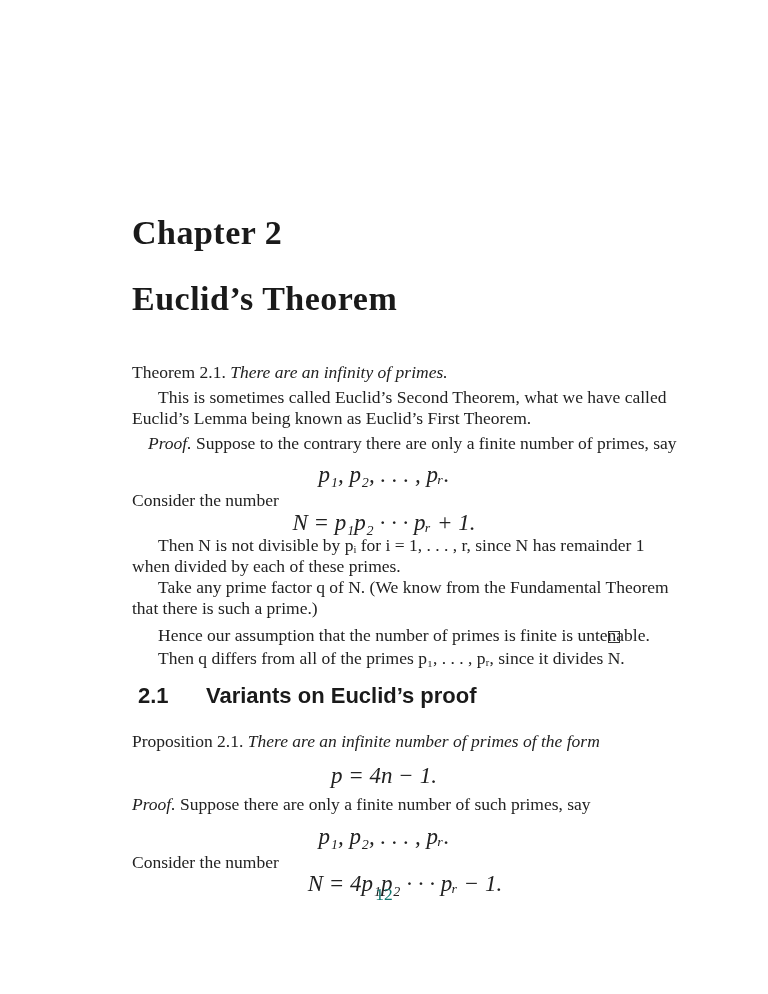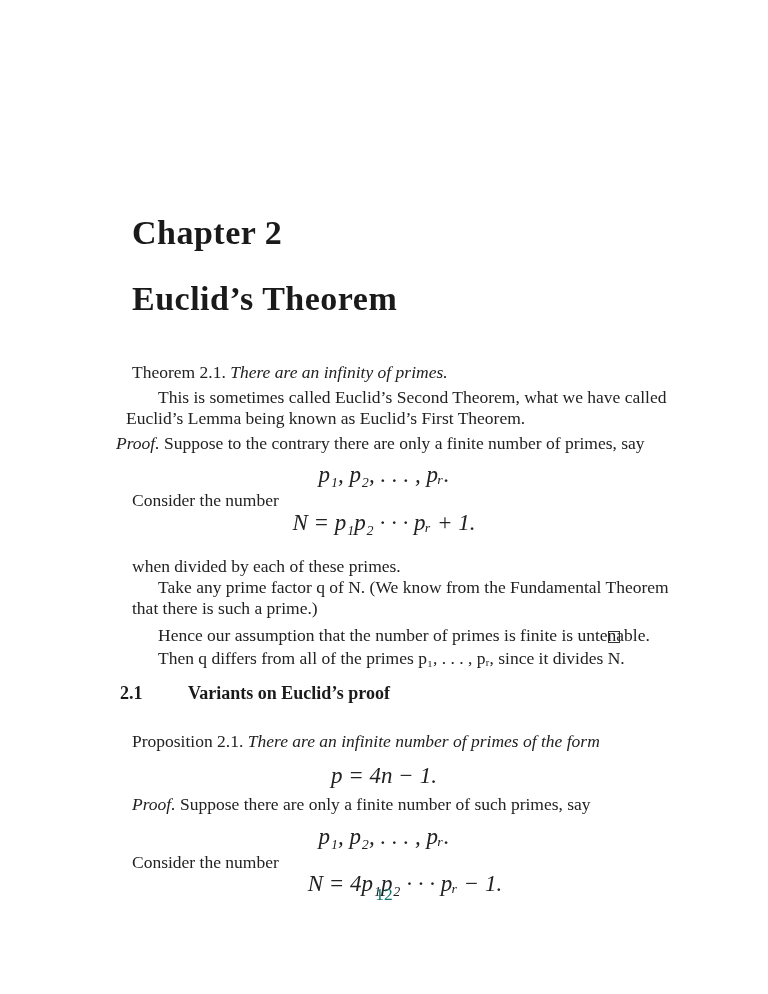"Euclid’s Lemma being known as" div.abs { left: 126px -> 132px }
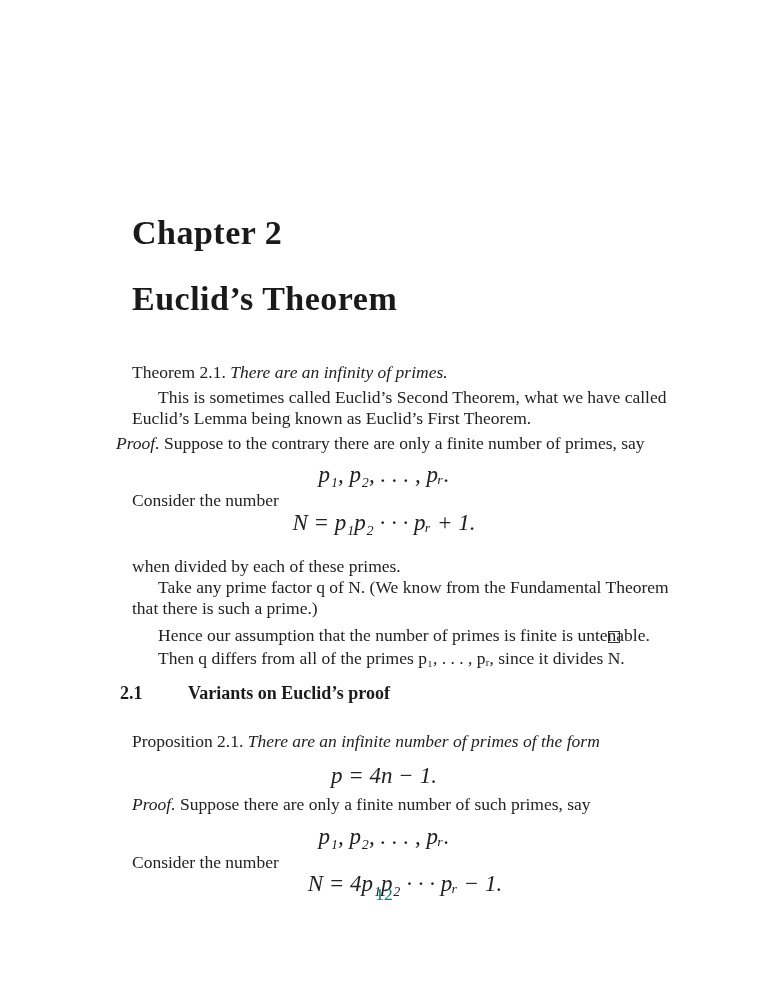"Proof. Suppose to the contrary" div.abs { left: 116px -> 148px }
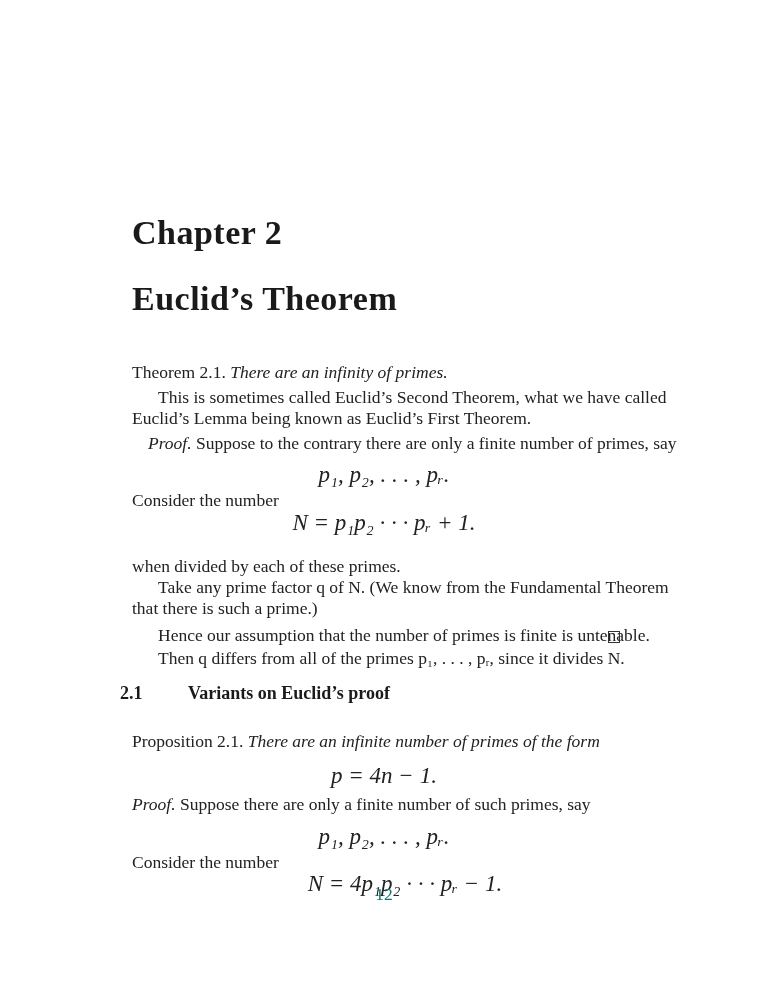"Then N is not divisible" div.abs { html: none -> <div>Then N is not divisible by pᵢ for i = 1, . . . , r, since N has remainder 1</div> }
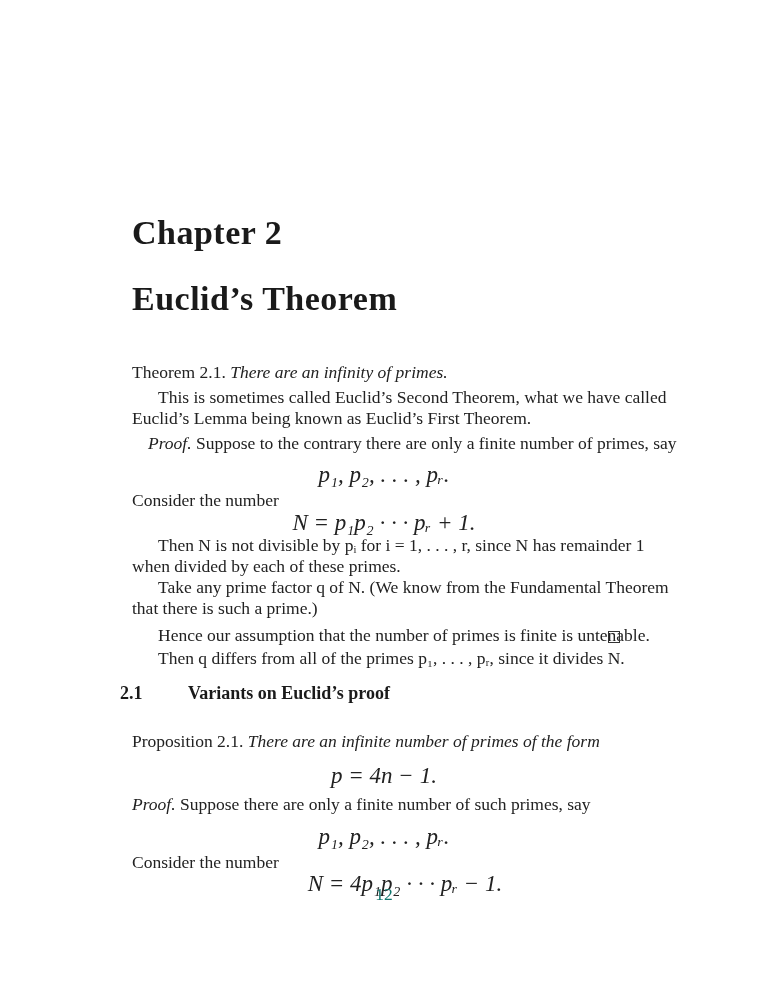"2.1 Variants on Euclid’s proof" .sec { font-family: Liberation Serif, serif -> Liberation Sans, sans-serif; font-size: 18px -> 22px; left: 120px -> 138px }
